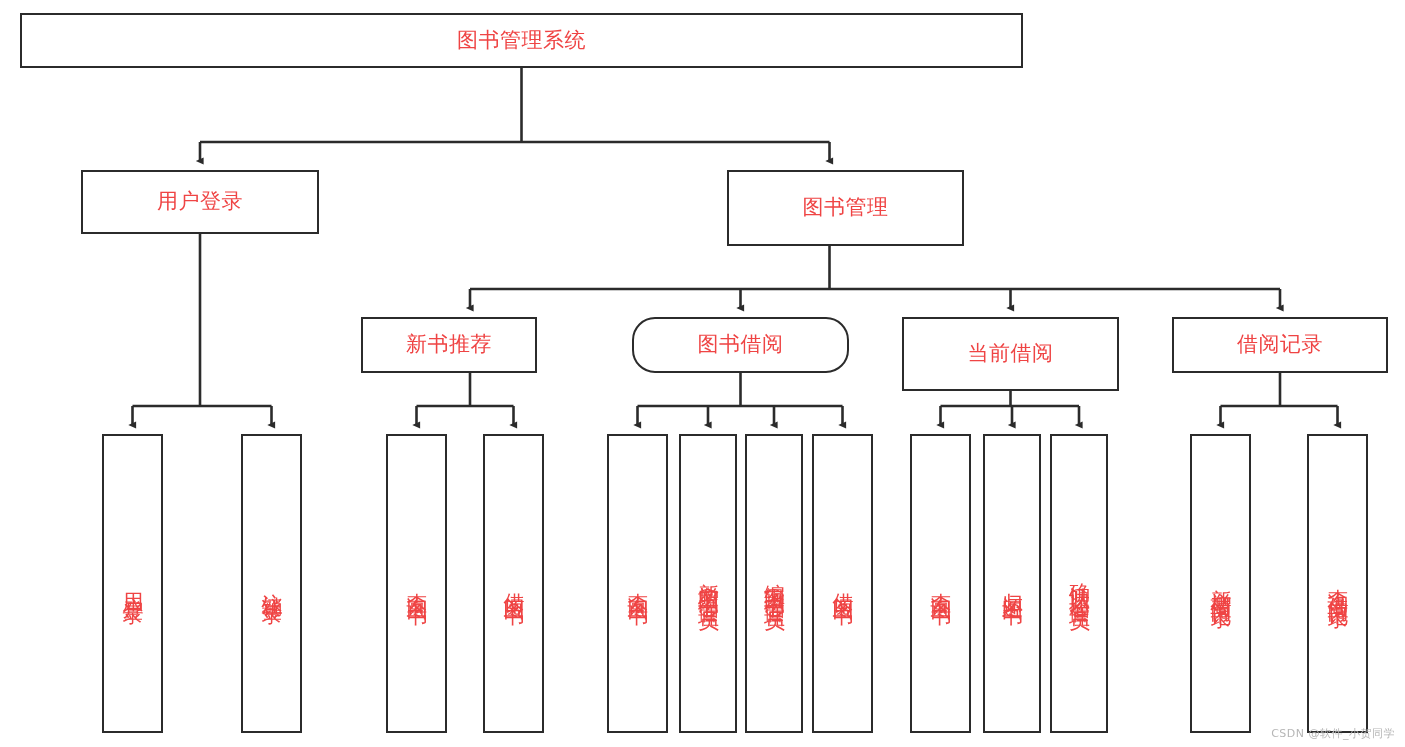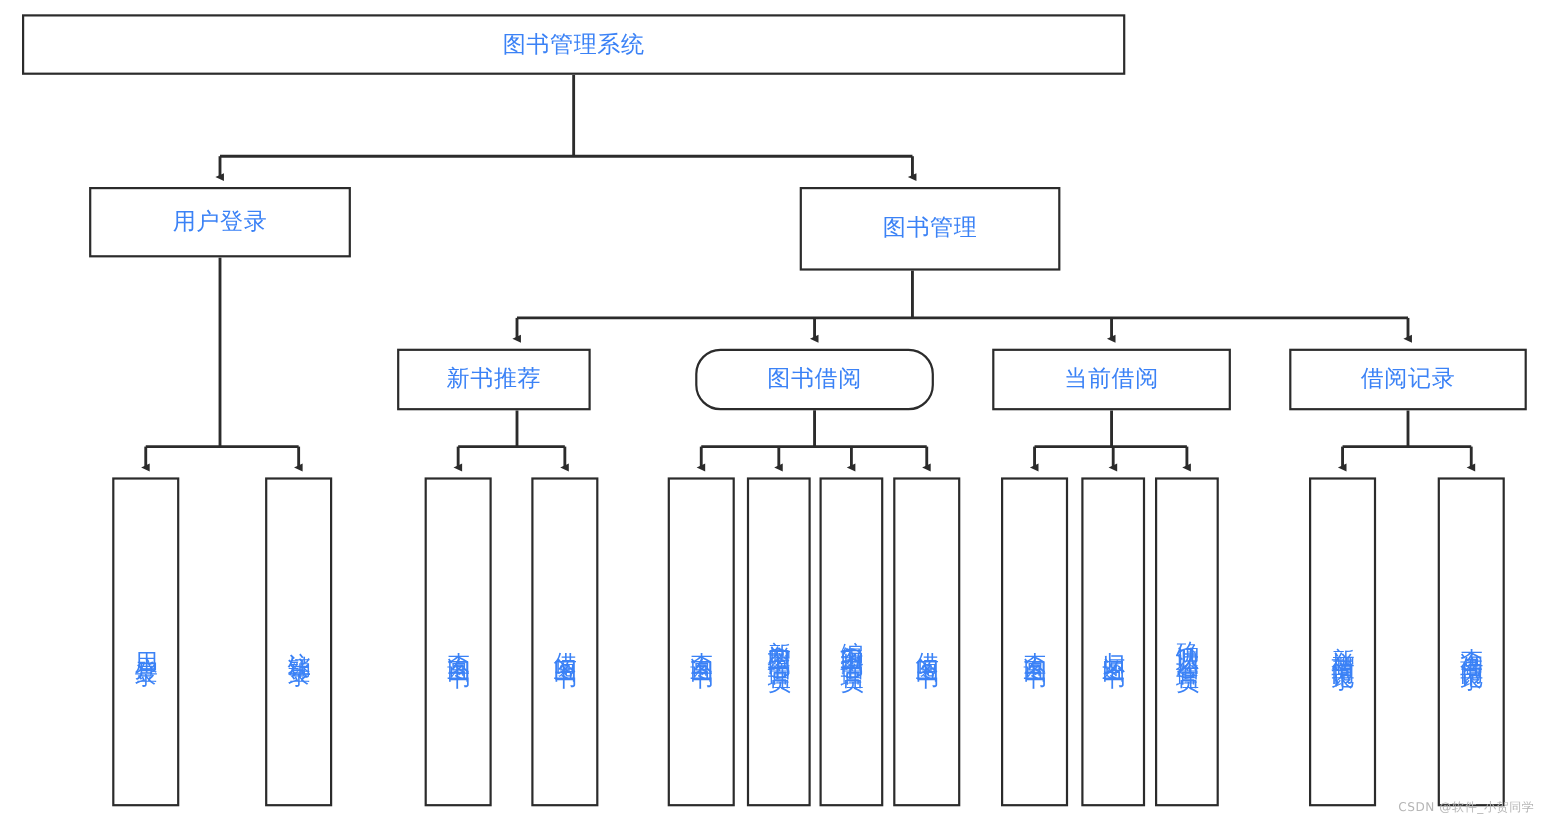"图书管理系统" .node .label { color: #3b82f6 -> #ef4444 }
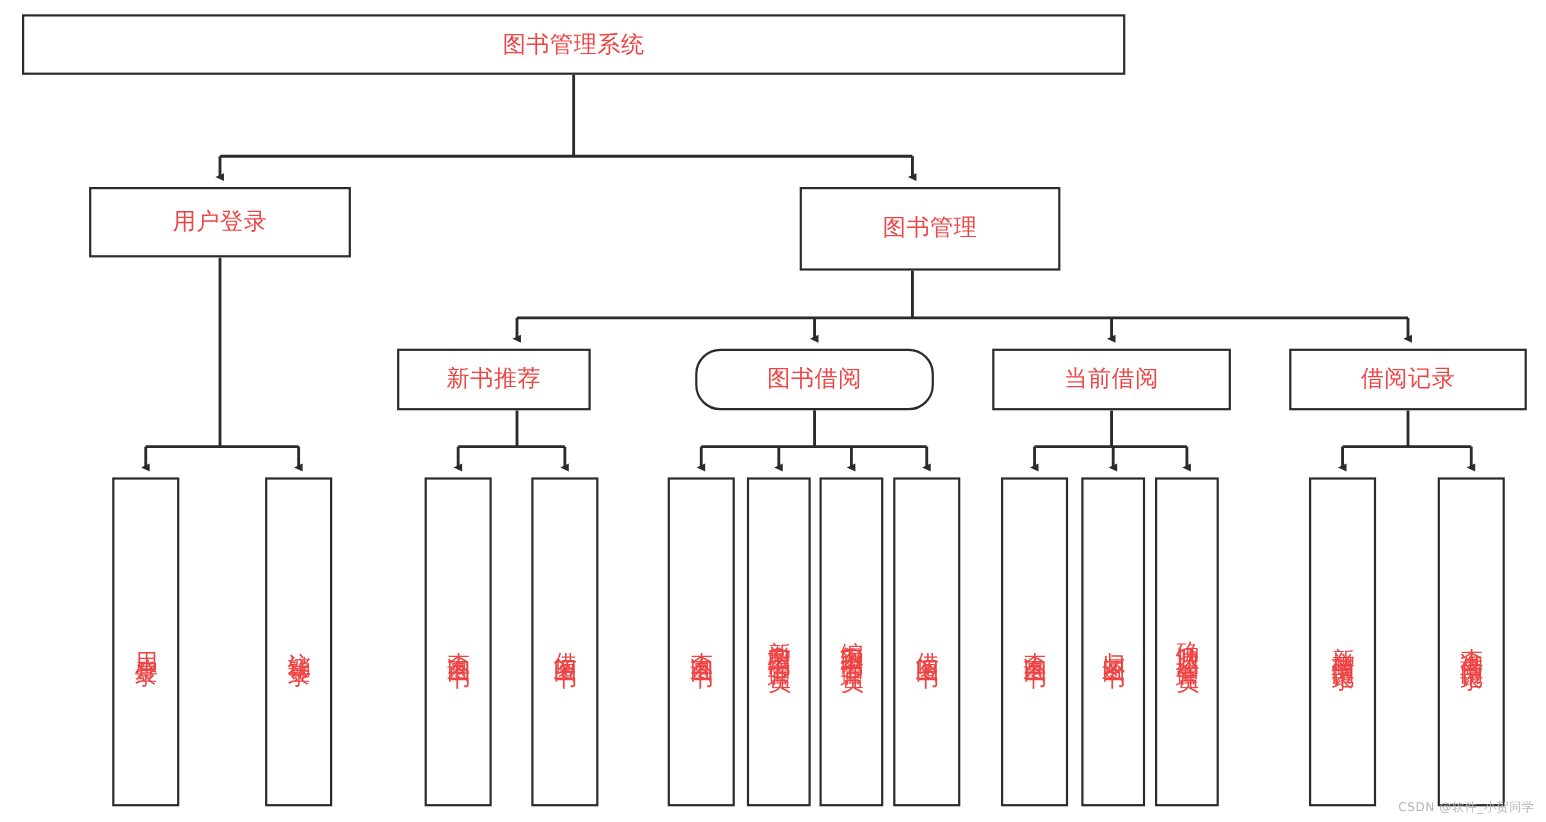"当前借阅" div.node { height: 56px -> 74px }
